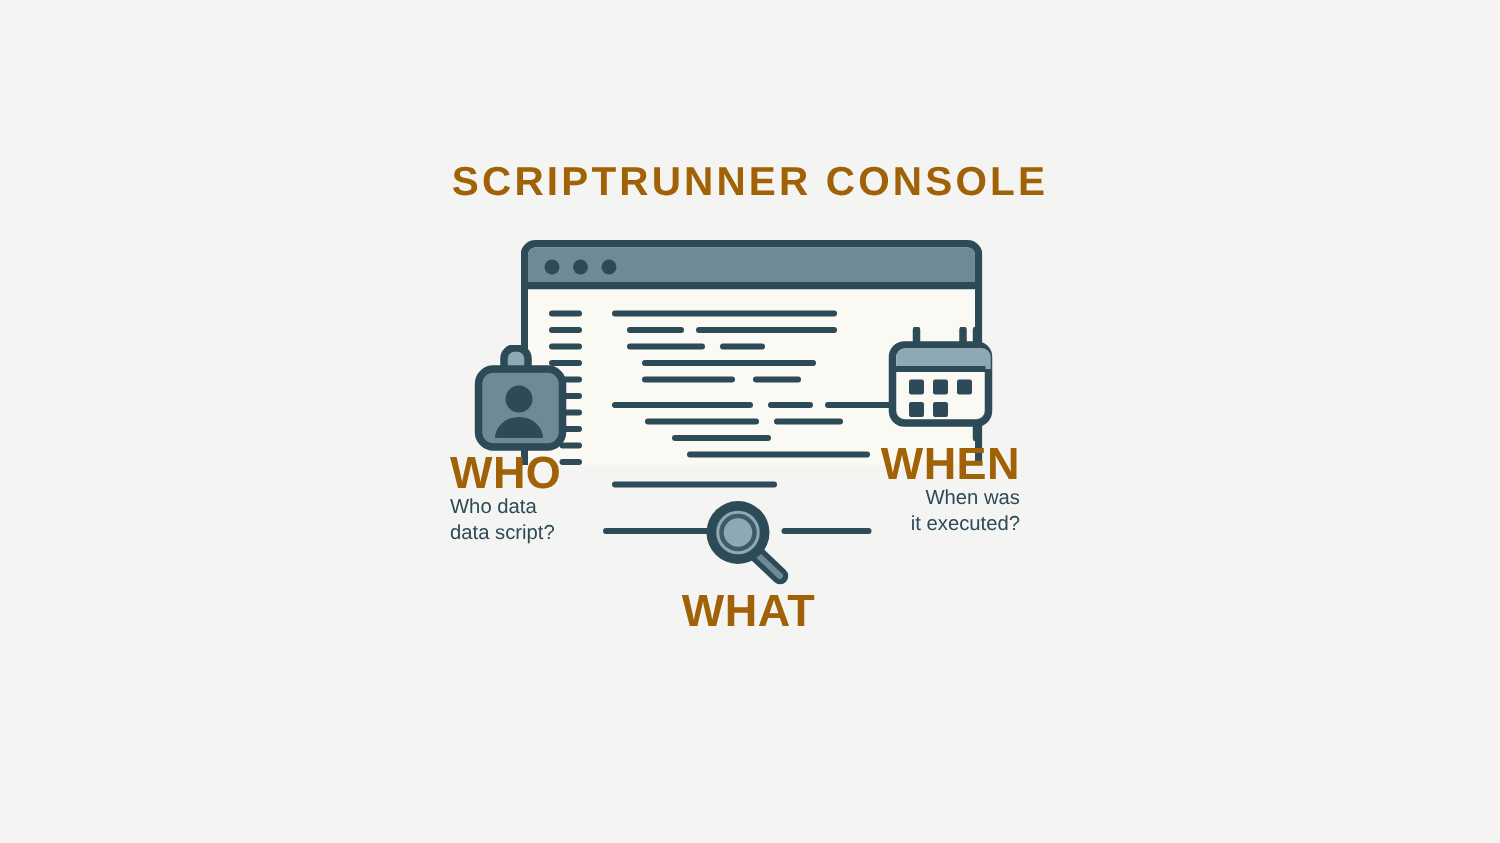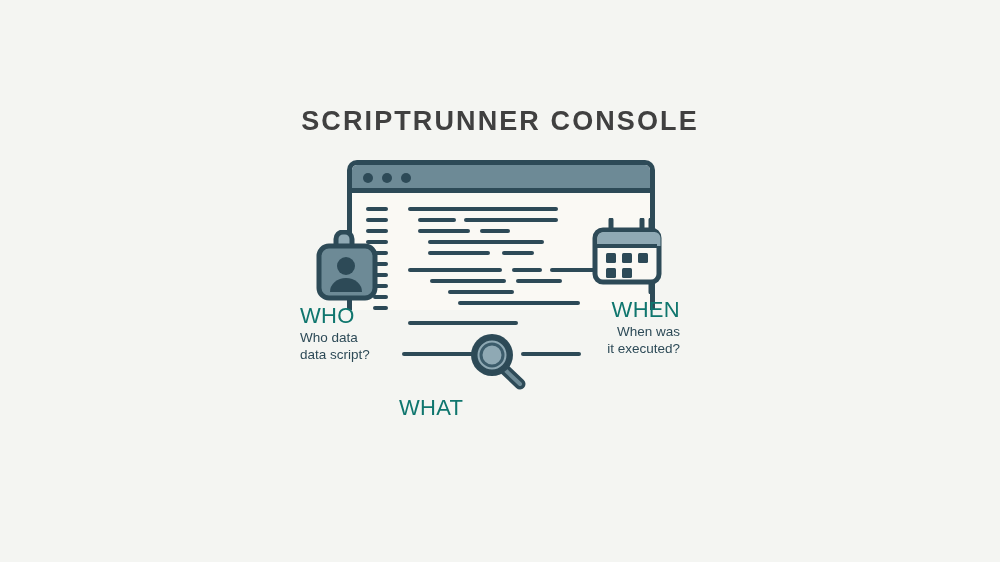"SCRIPTRUNNER CONSOLE" #page-title { color: #404040 -> #a16207 }
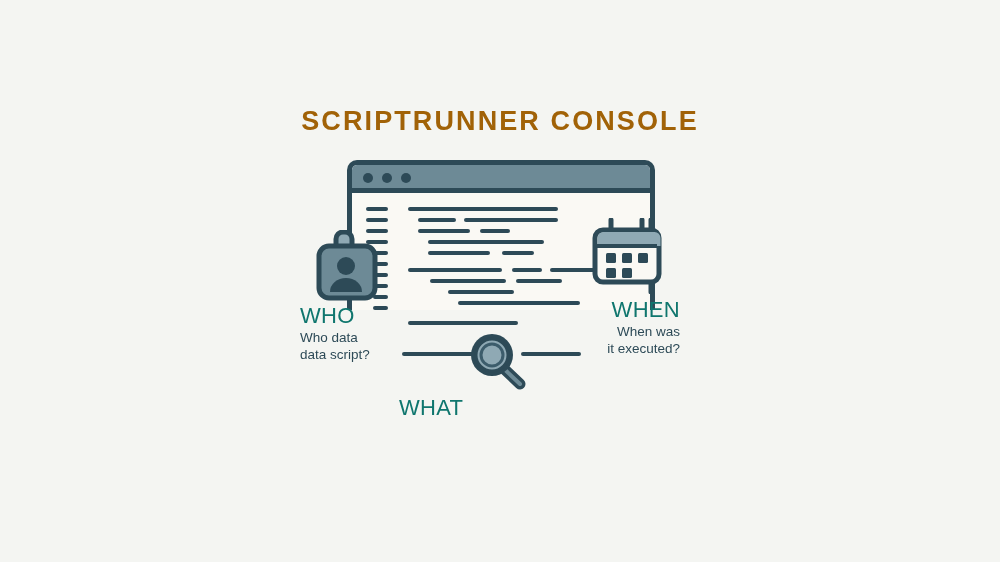"WHO" .node-label { color: #0f766e -> #a16207; font-size: 22px -> 30px; font-weight: normal -> bold }
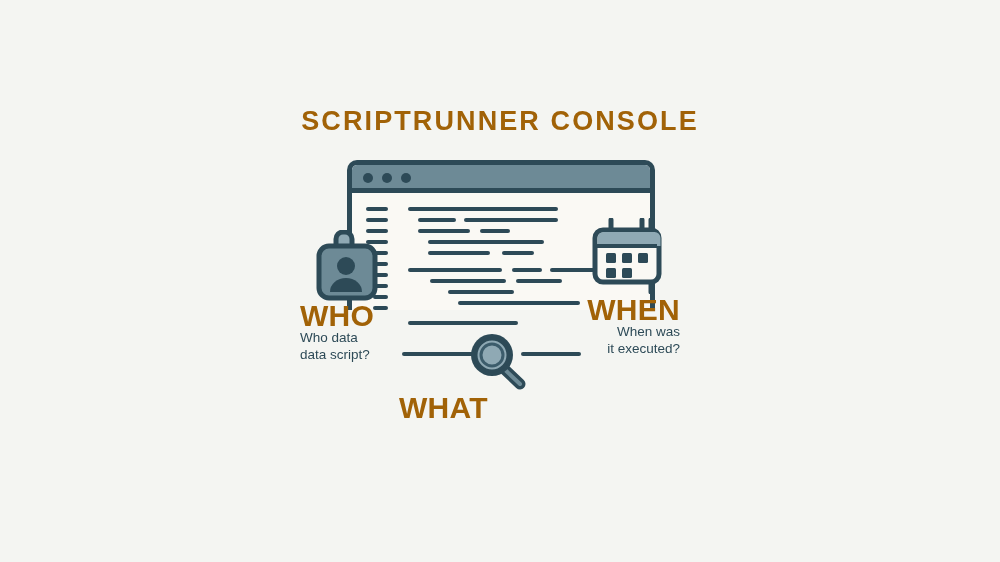"WHAT" #node-what { text-align: left -> center }
